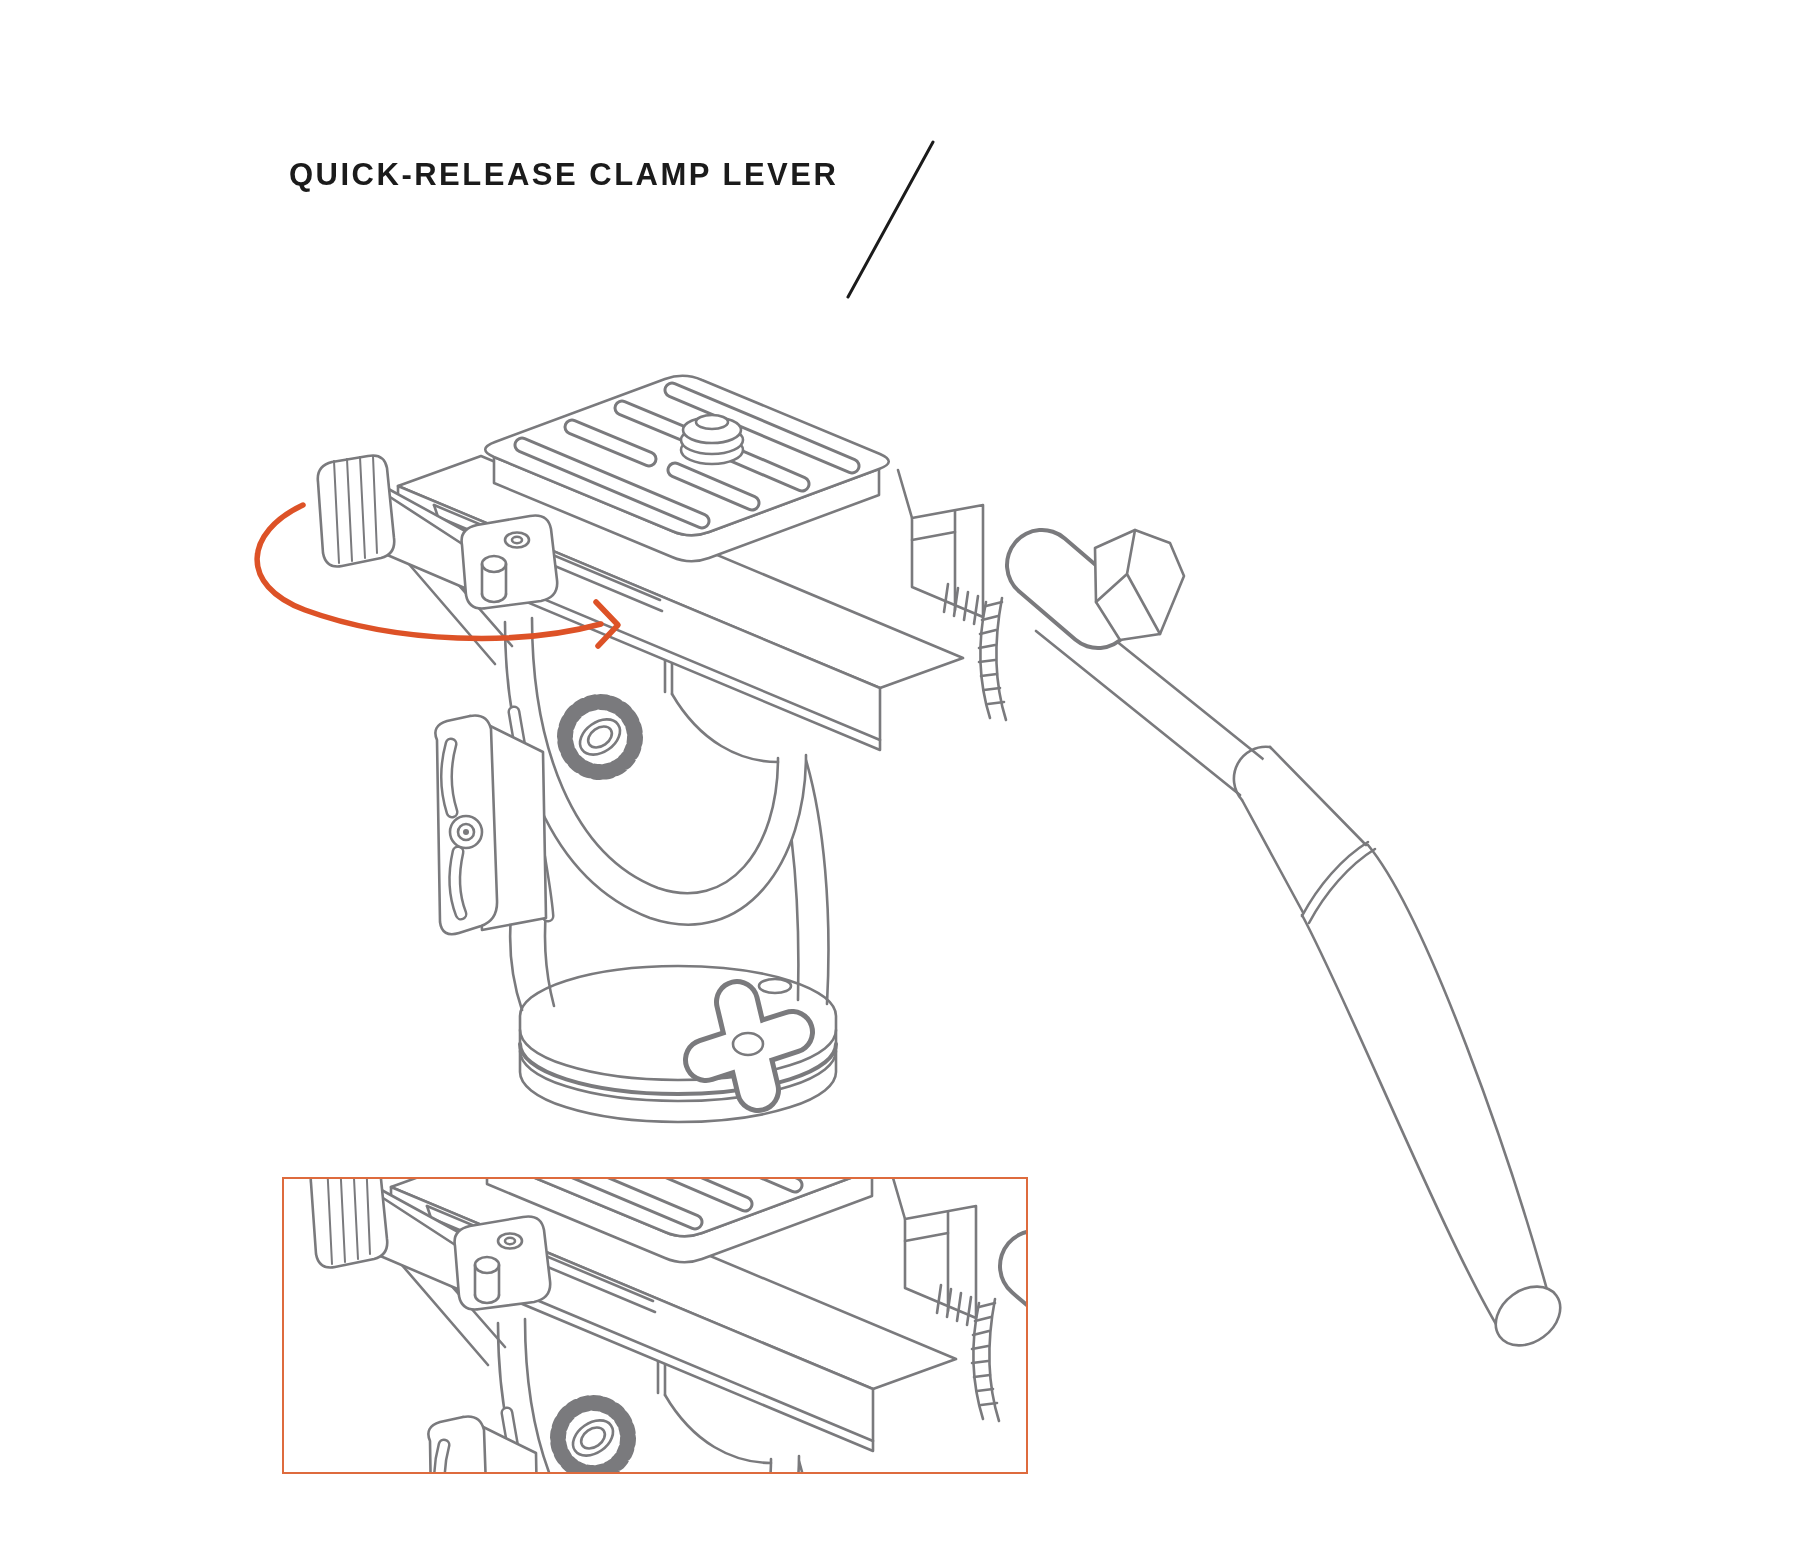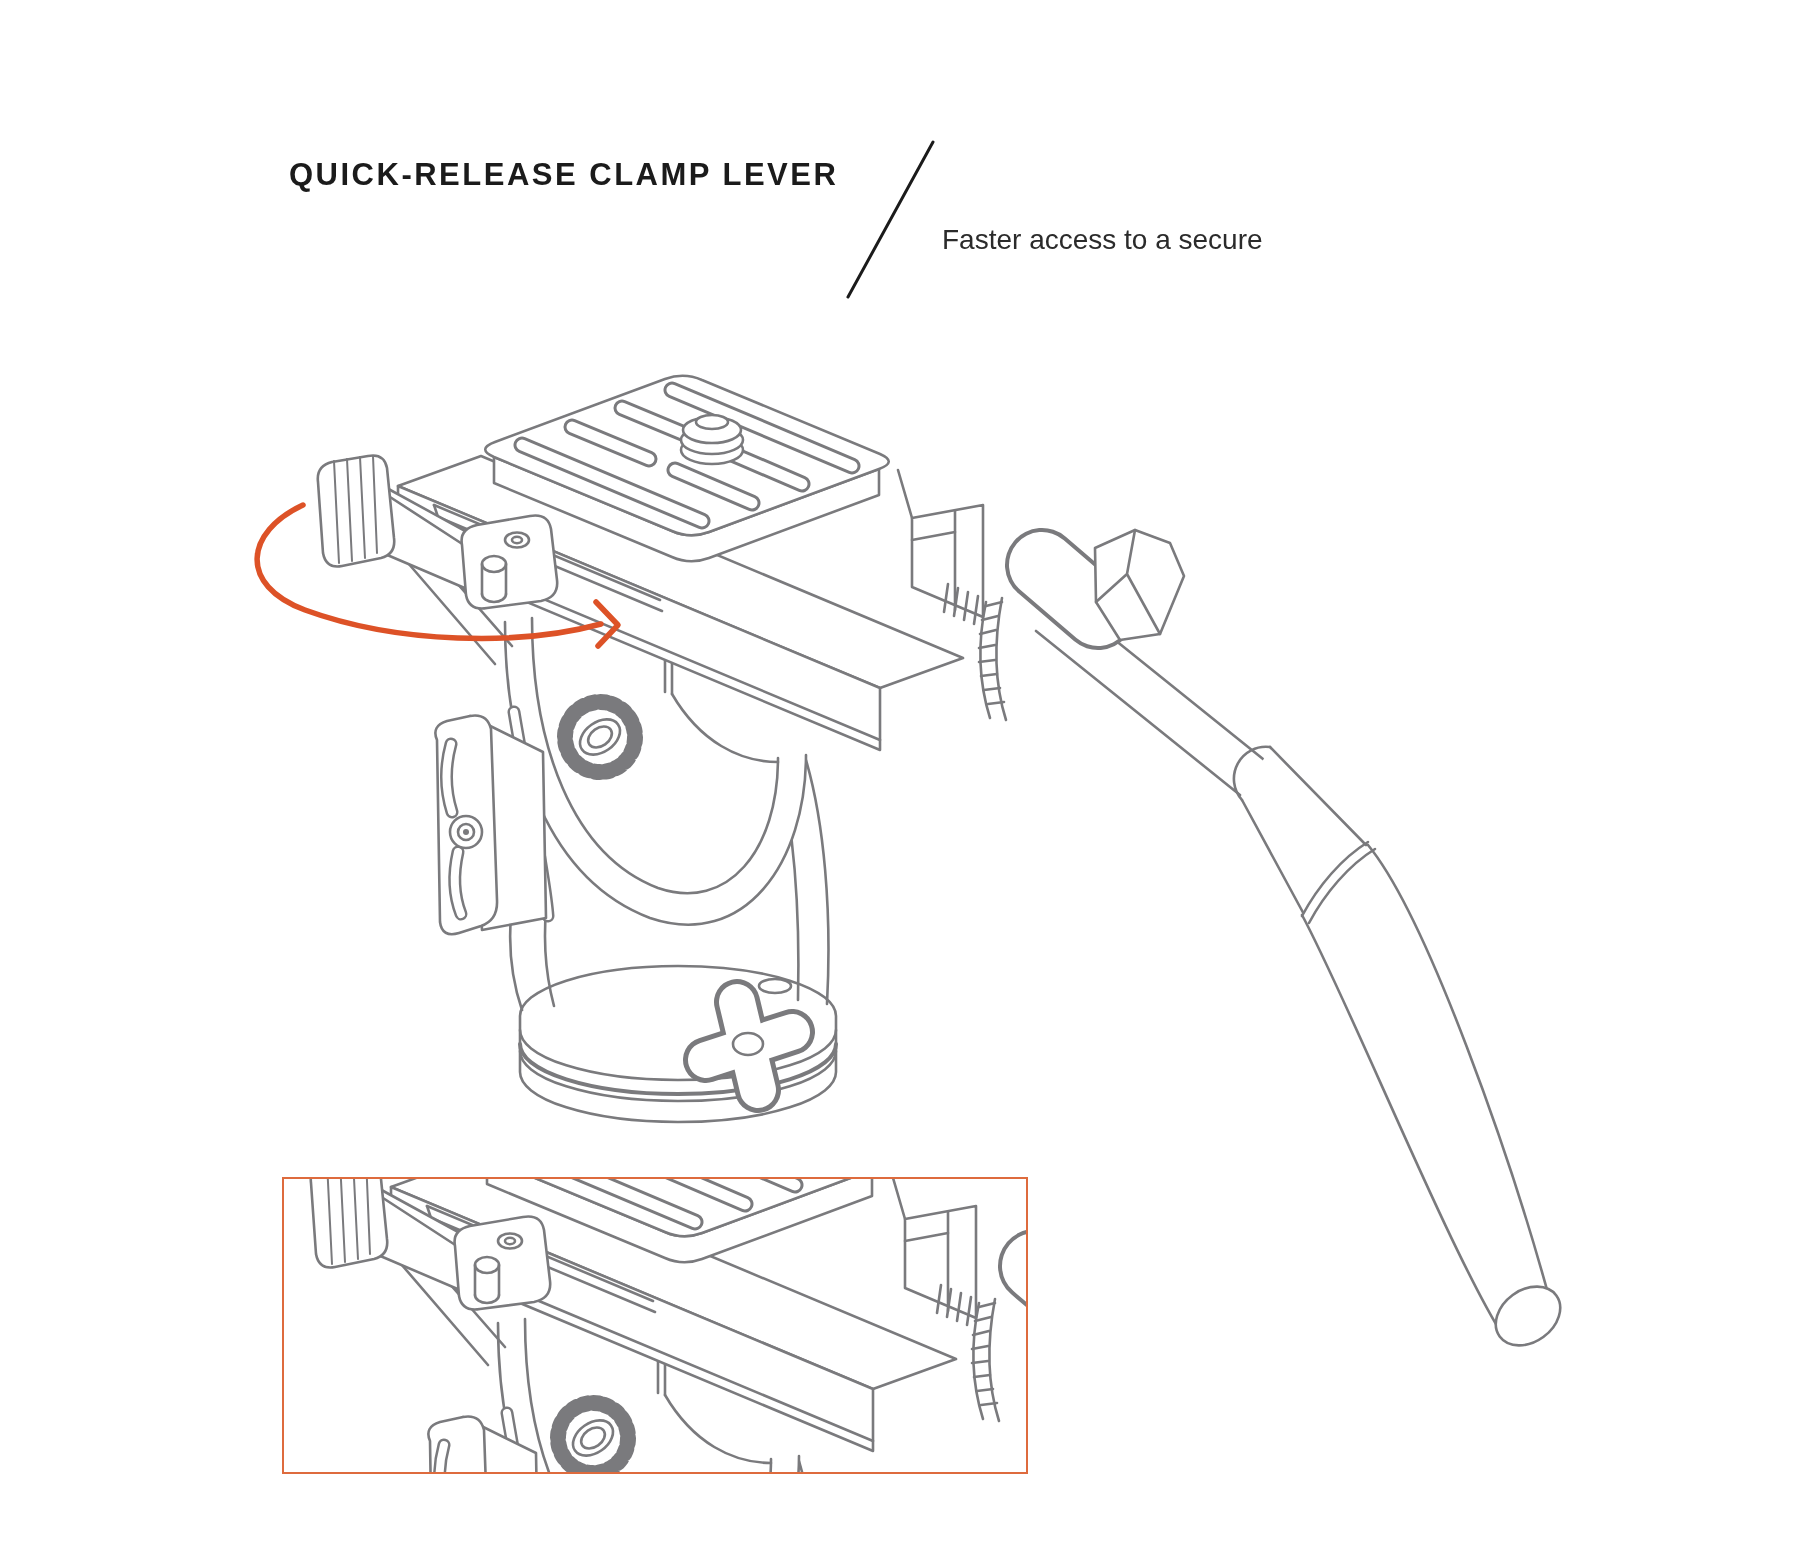"Faster access to a secure" span { html: <span>Faster access to a secure</span> -> none }
